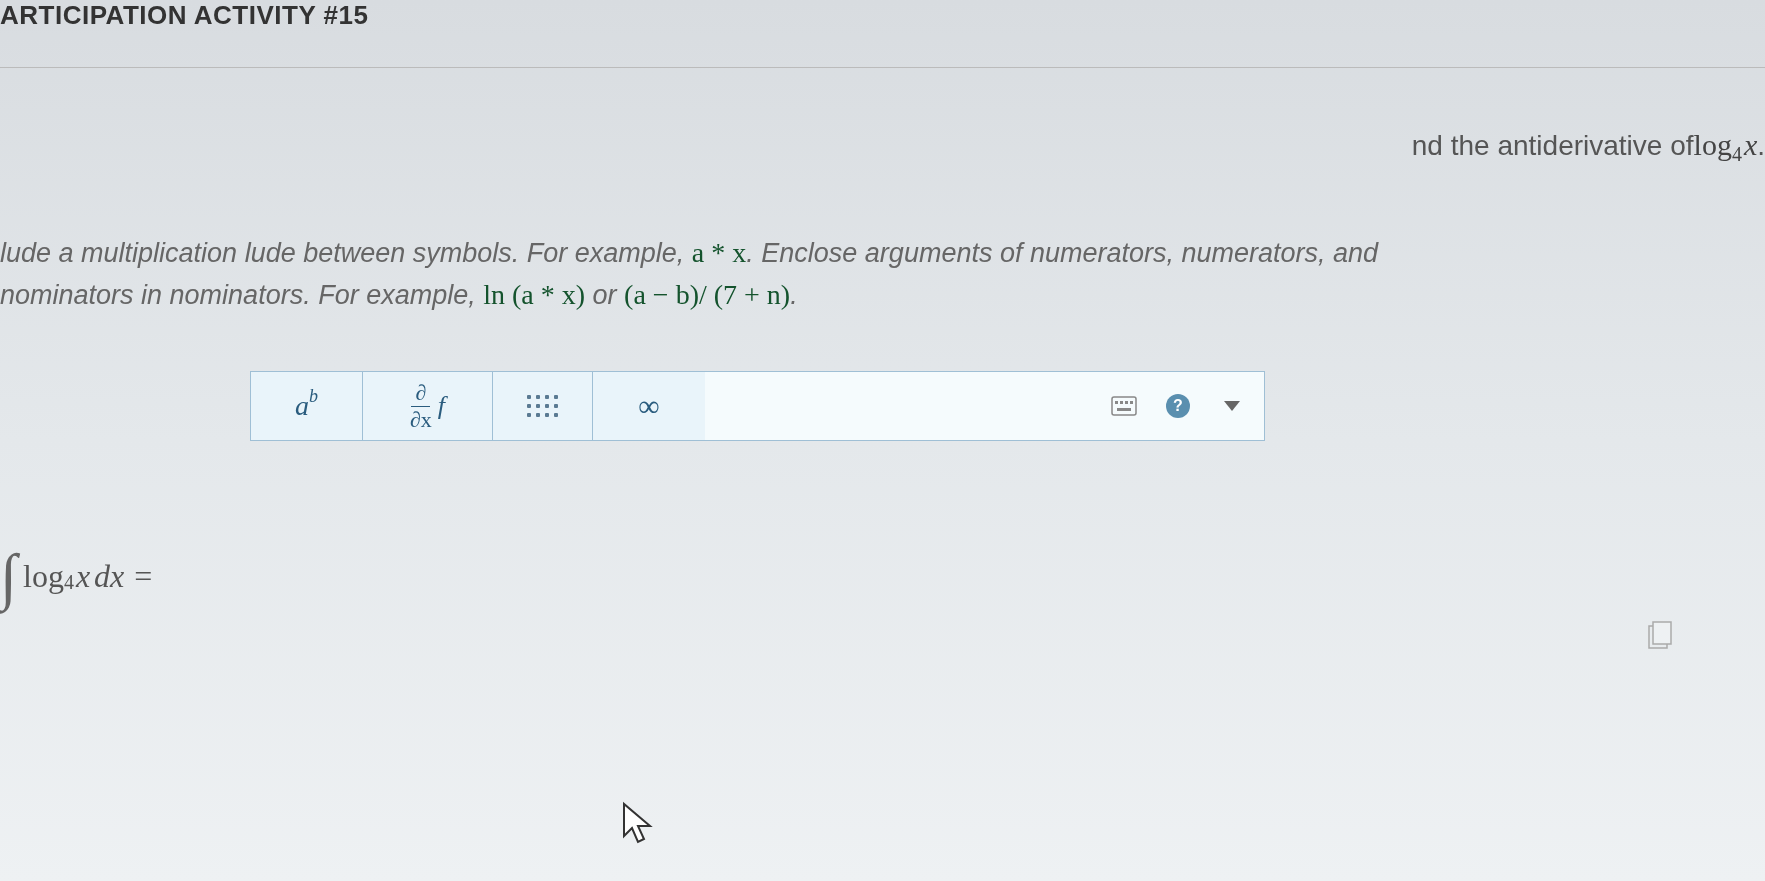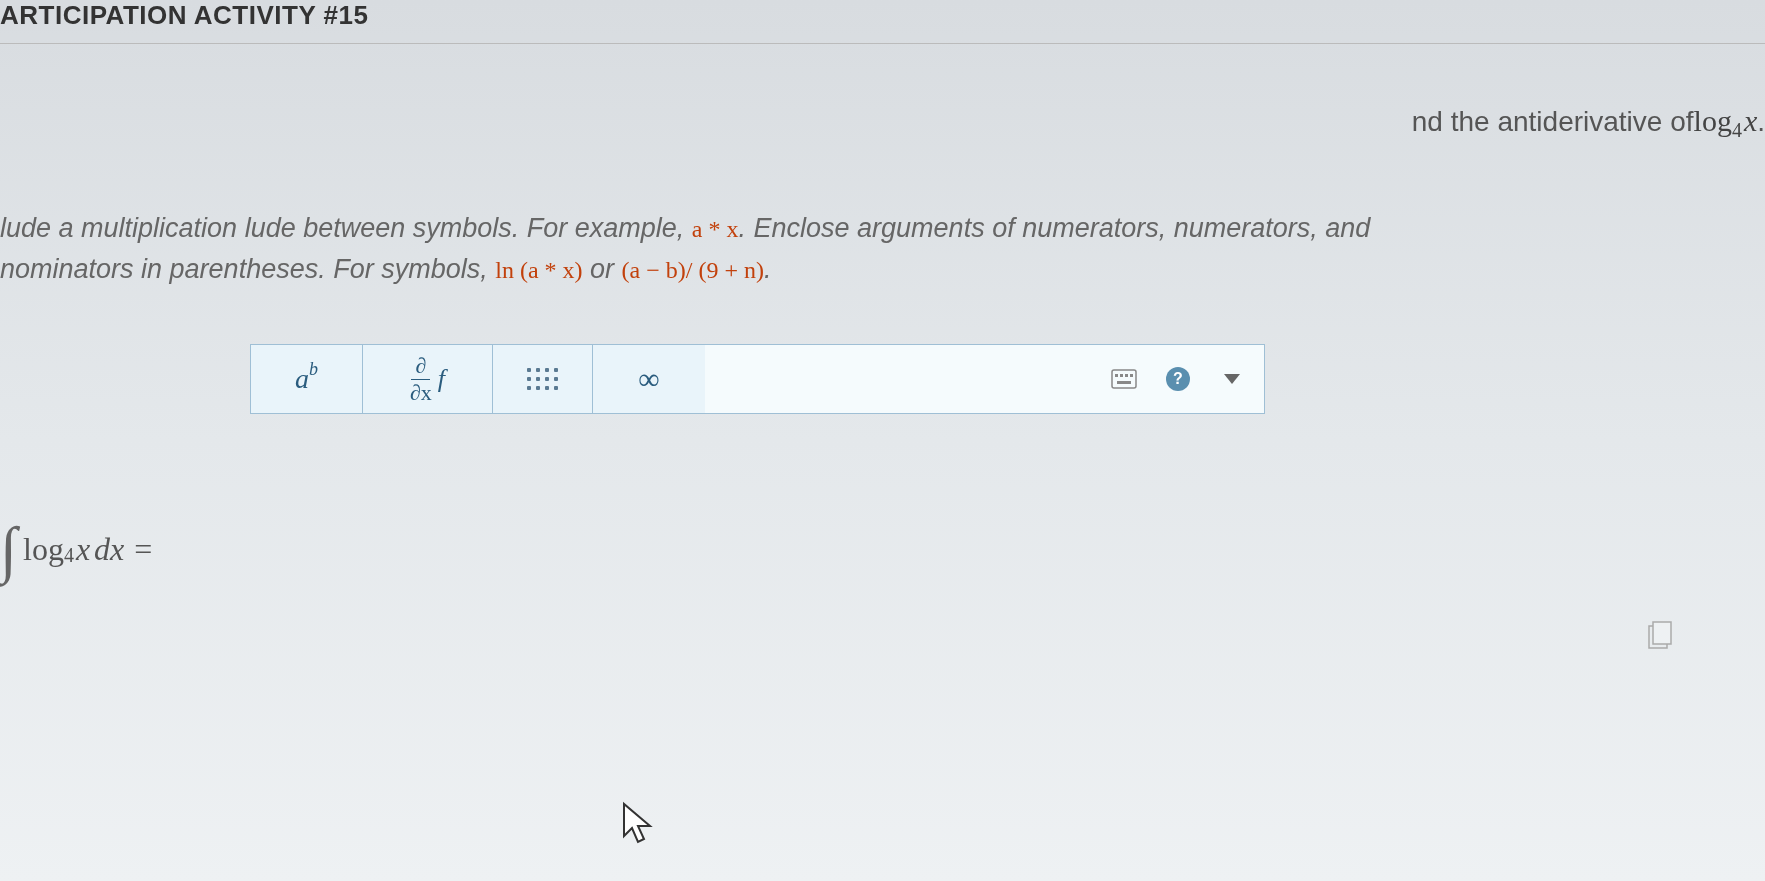"ARTICIPATION ACTIVITY #15" .header { padding: 0 0 12px 0 -> 0 0 36px 0 }
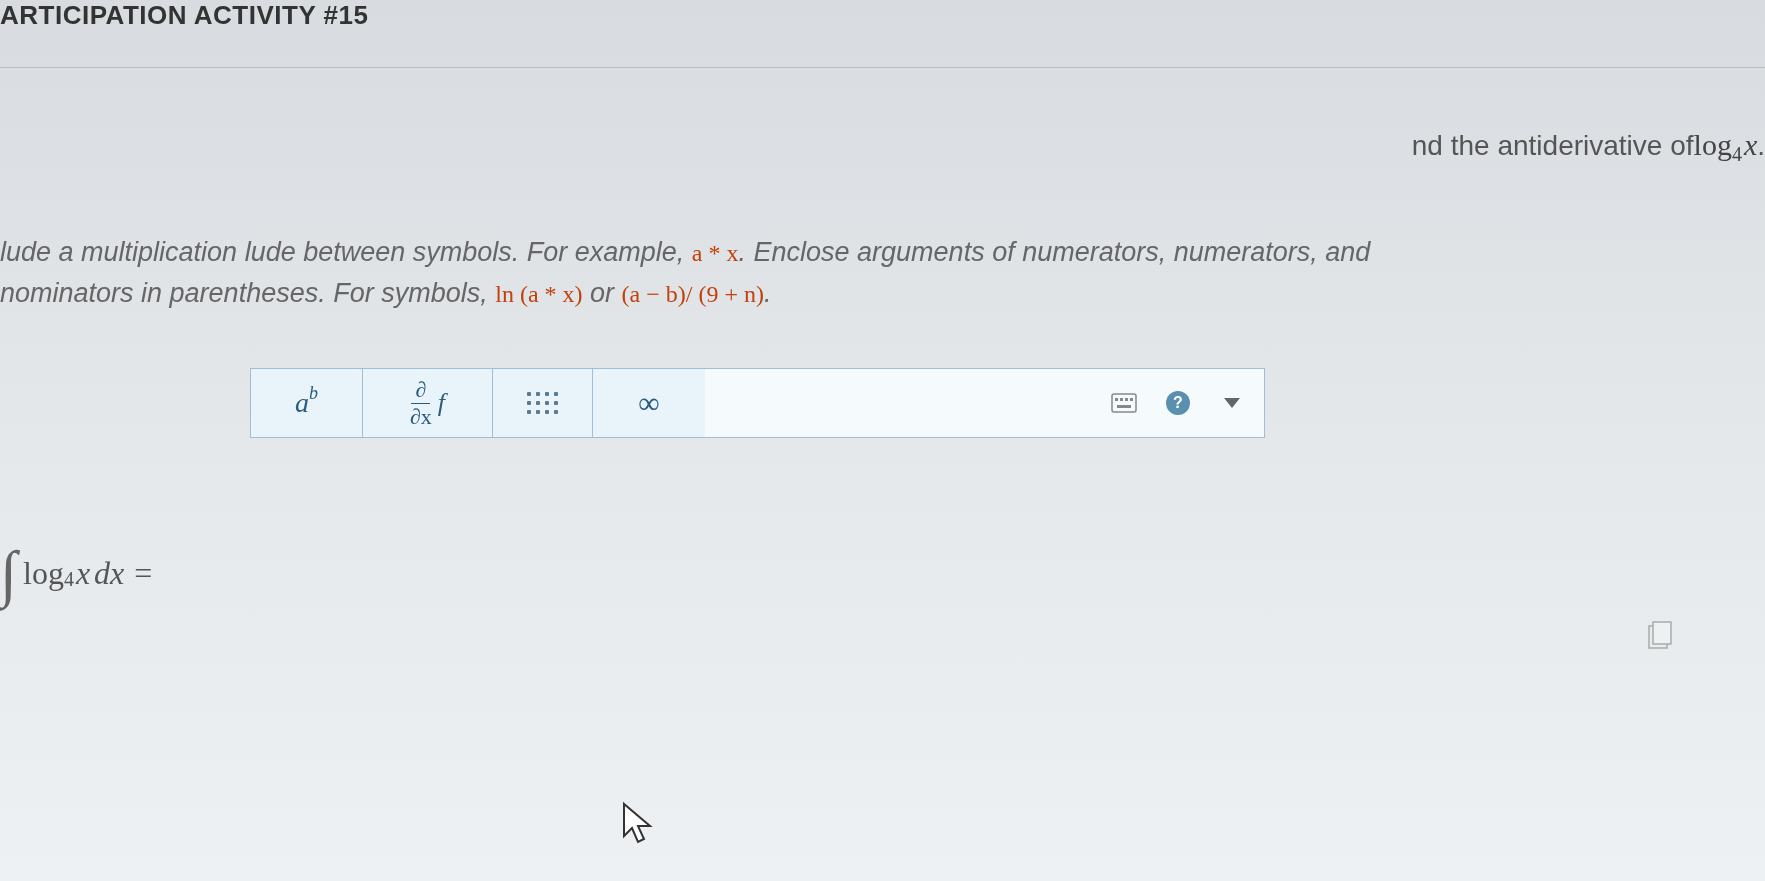"a * x" .instructions .math-inline { color: #c2410c -> #14532d; font-size: 24px -> 28px }
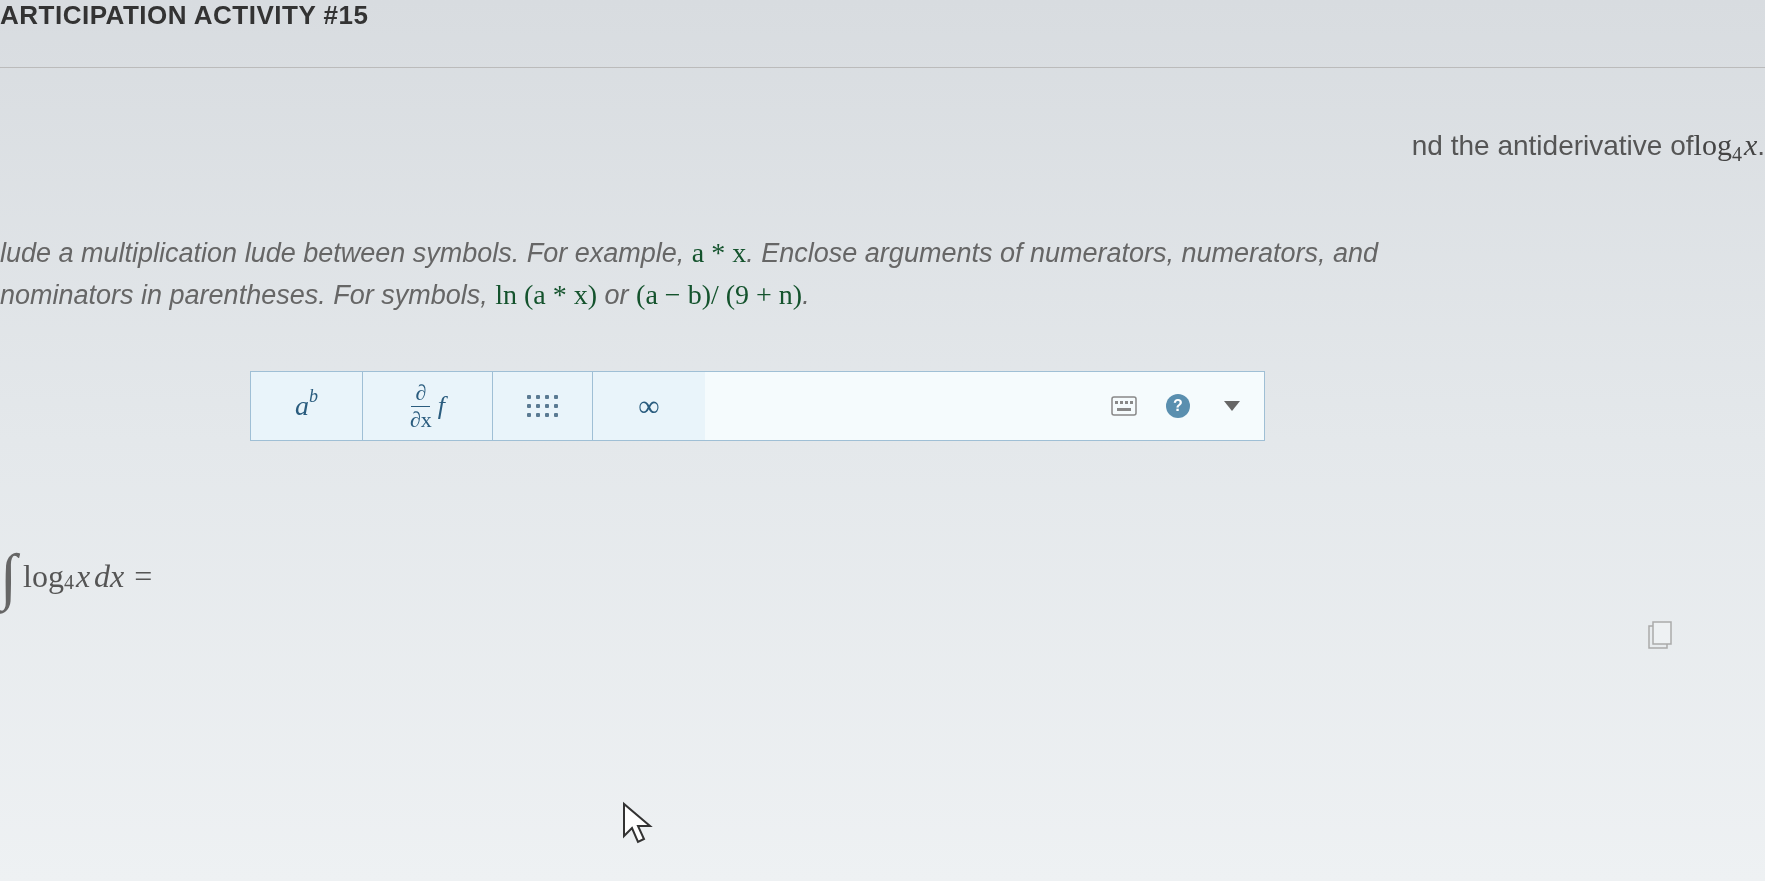"nominators in parentheses. For symbols," span { text: parentheses. For symbols -> nominators. For example }
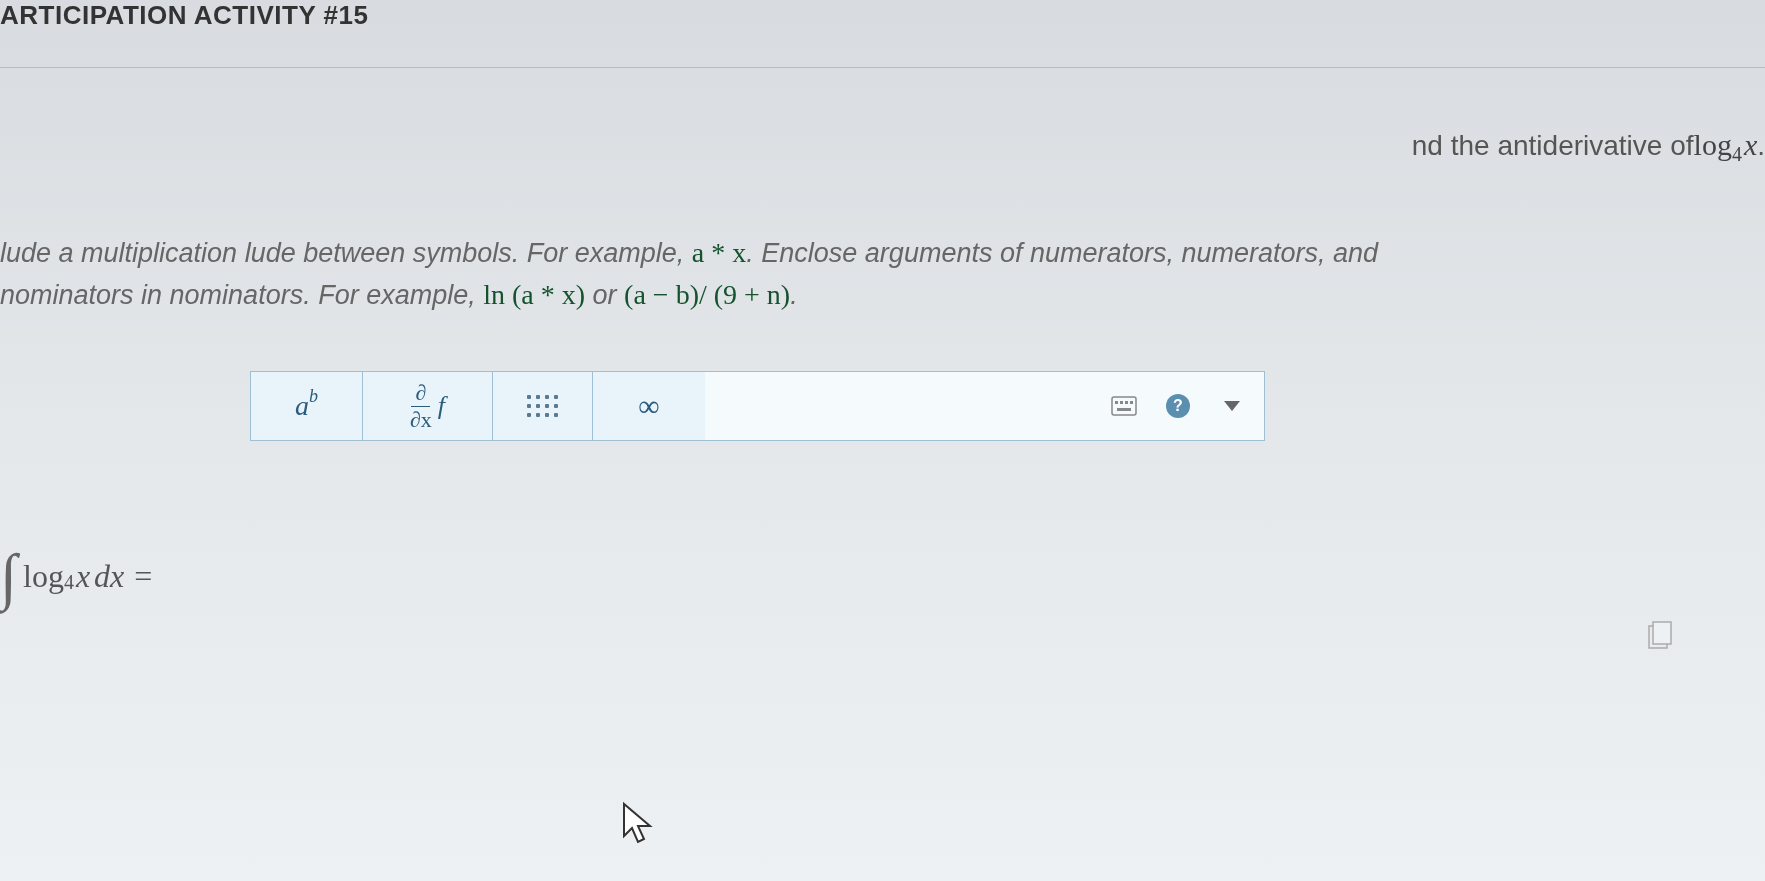"(a − b)/ (9 +" span.math-inline { text: 9 -> 7 }
